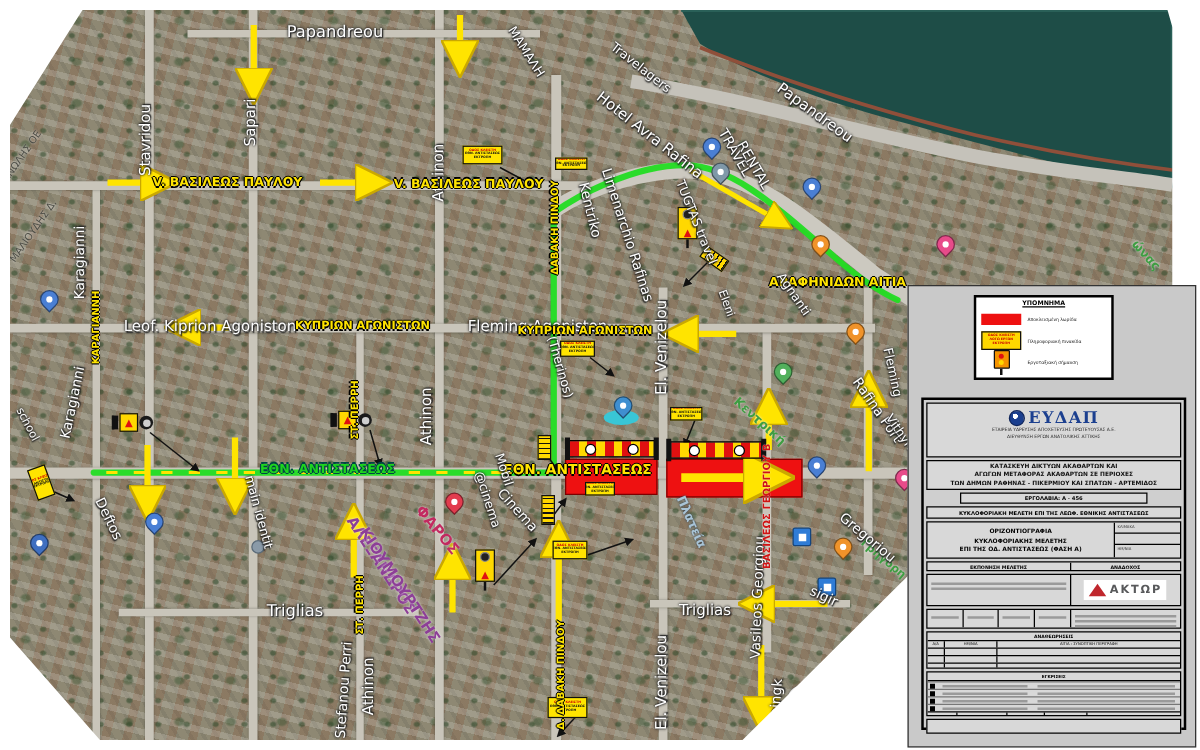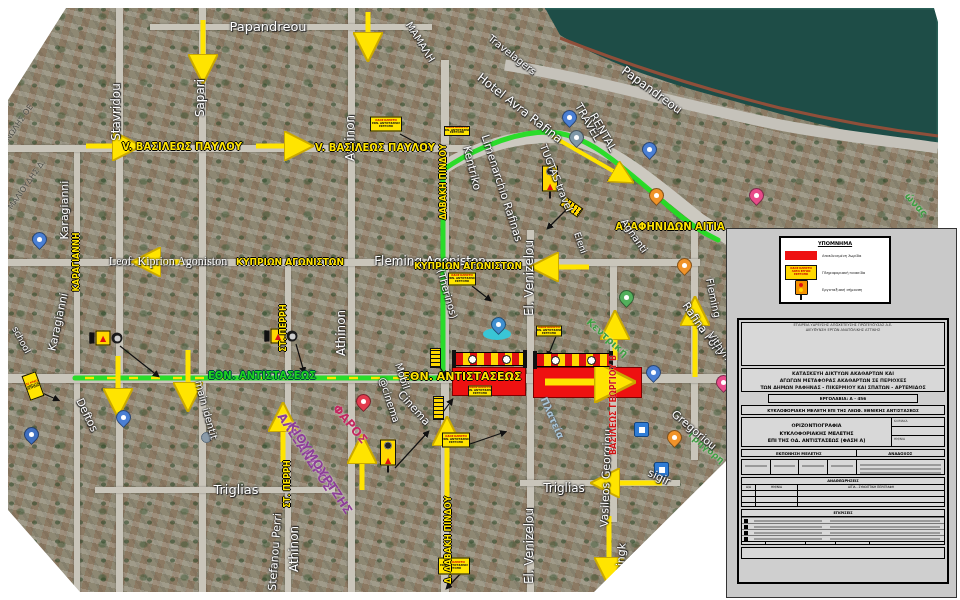"Leof. Kiprion Agoniston" span.mlab { font-family: Liberation Serif, serif -> none }
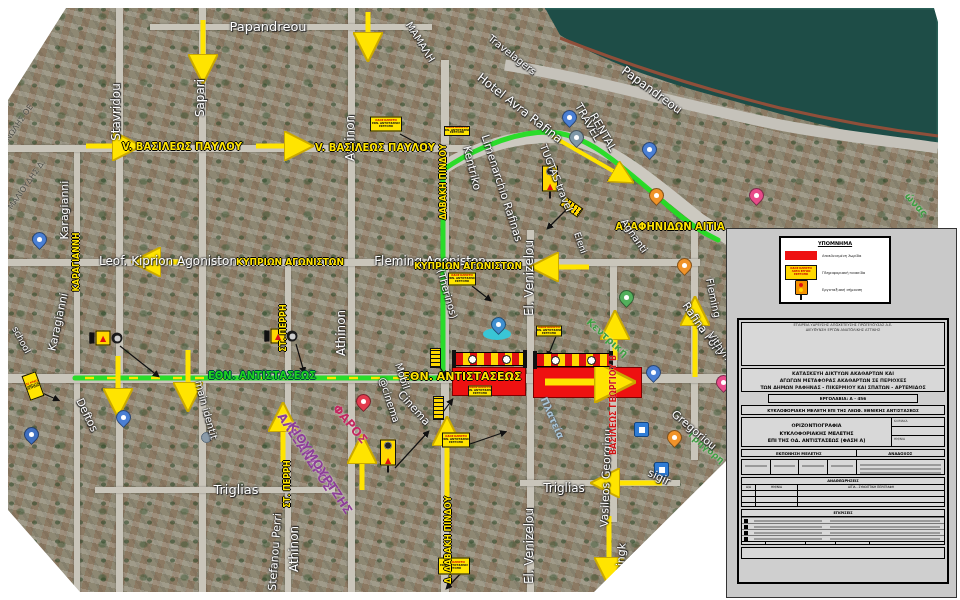"ΕΥΔΑΠ" div.logo-line { html: none -> <div> <span></span> <span>ΕΥΔΑΠ</span> </div> }
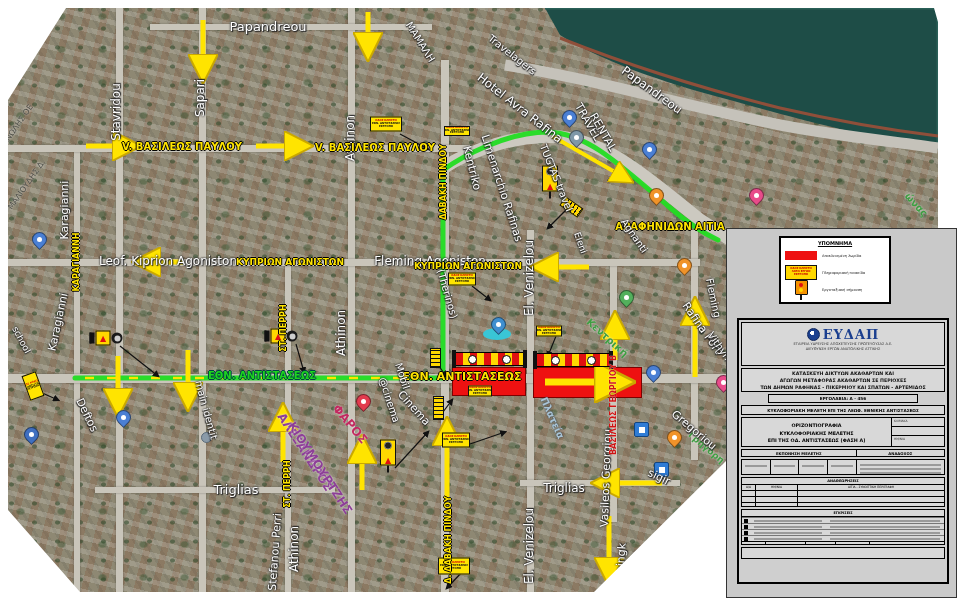"ΑΚΤΩΡ" div.tb { html: none -> <div> <div> <div></div> <div></div> </div> <div> <div> <span></span> <span>ΑΚΤΩΡ</span> </div> </div> </div> }
